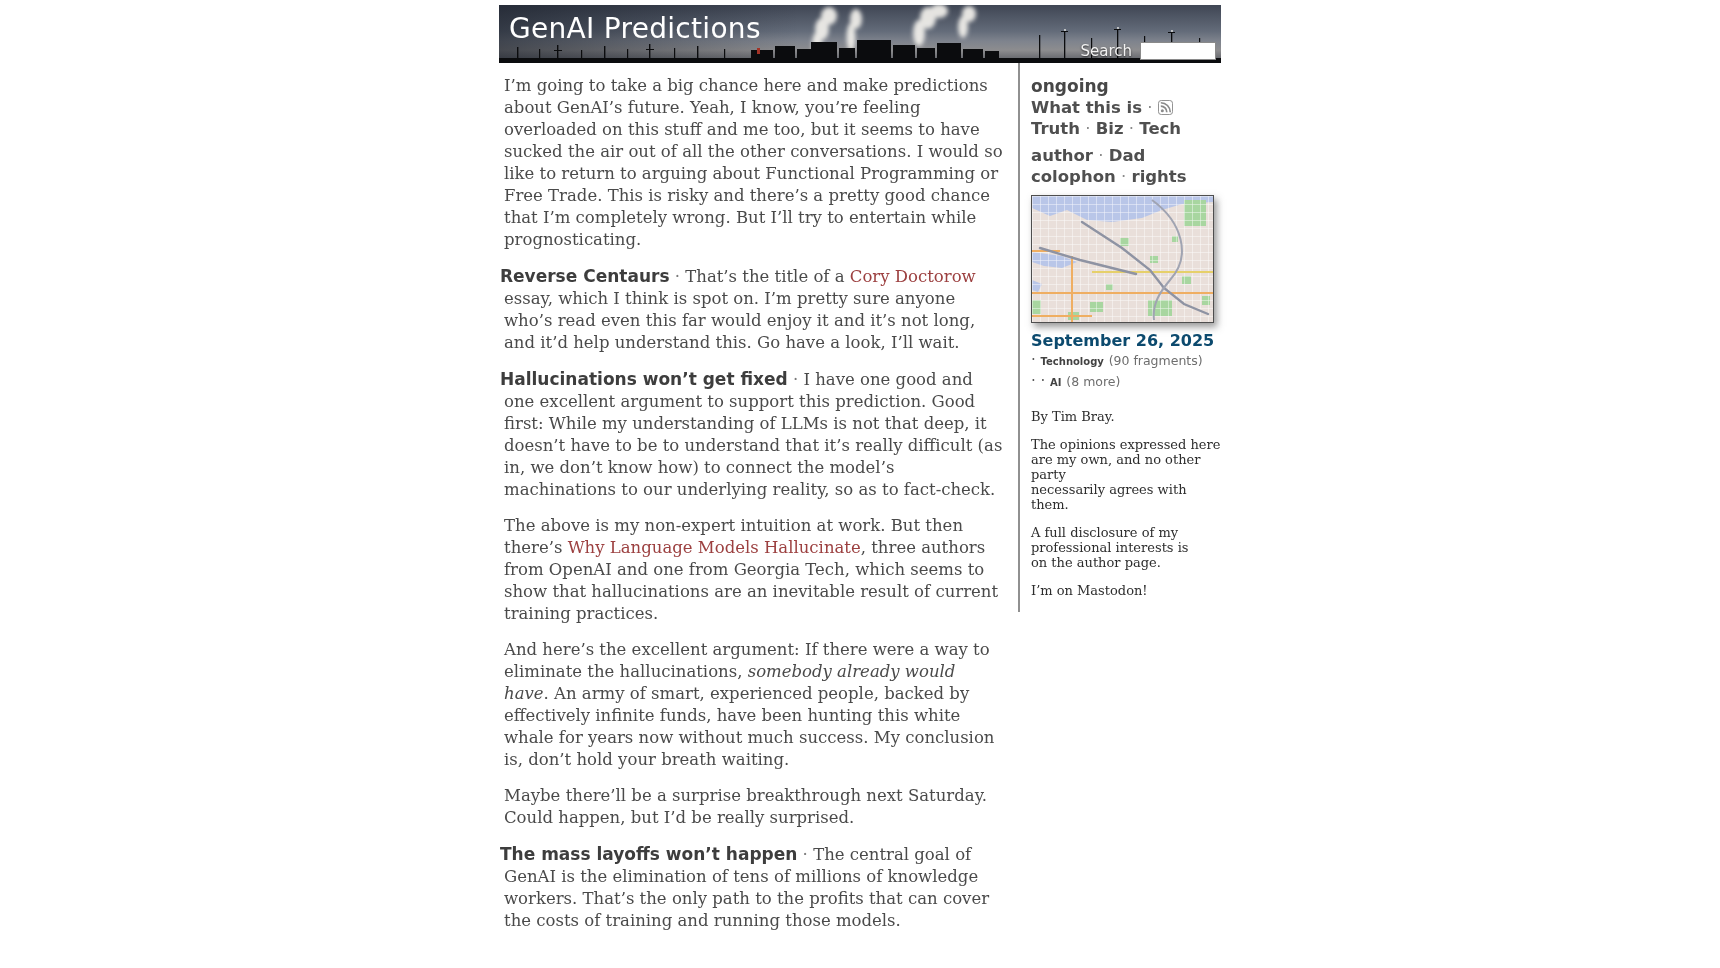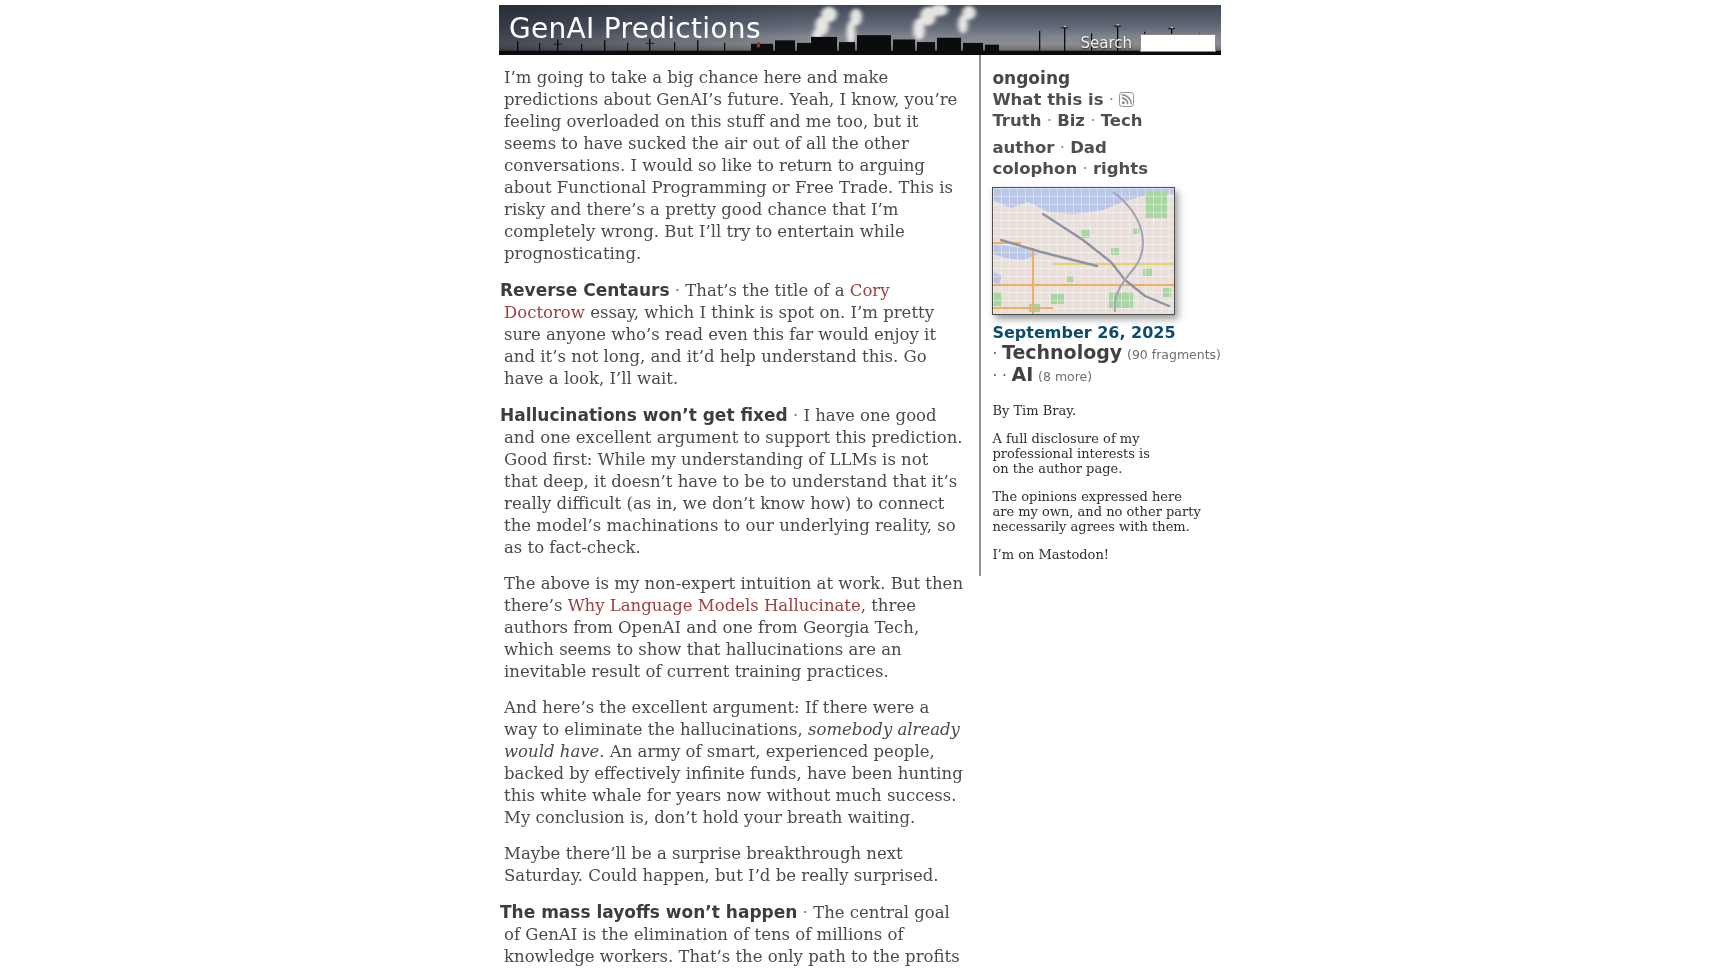"GenAI Predictions" .banner { height: 50px -> 58px }
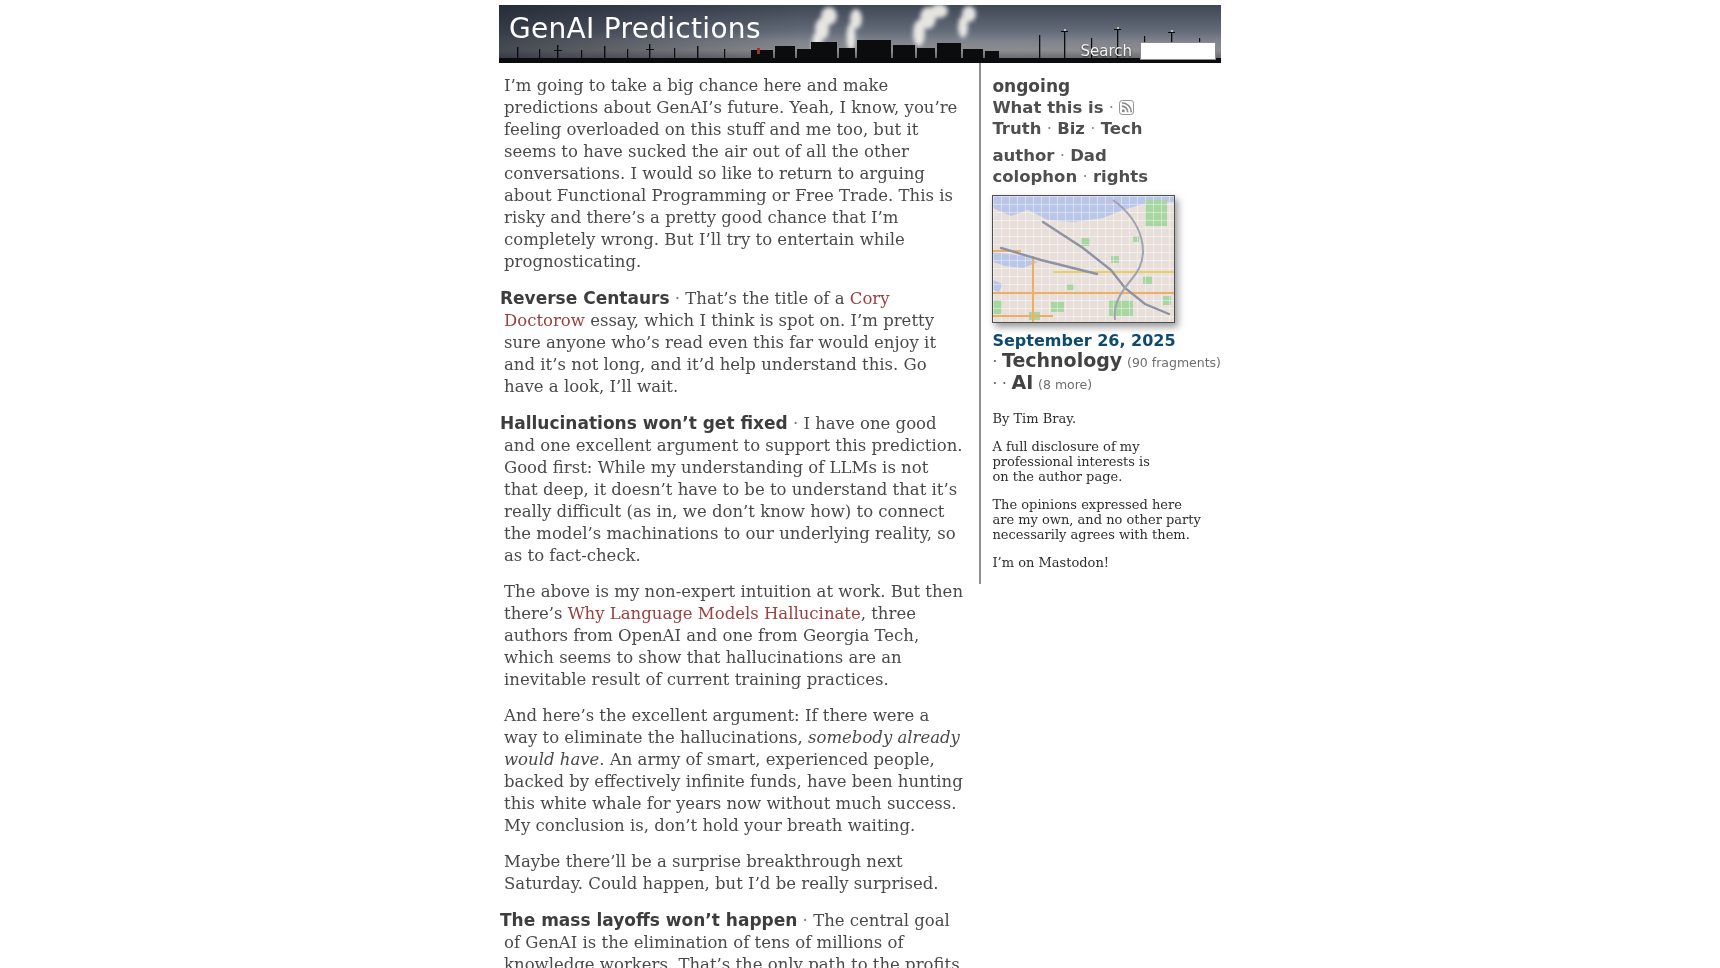"Technology" .cat-name { font-size: 19px -> 10px }
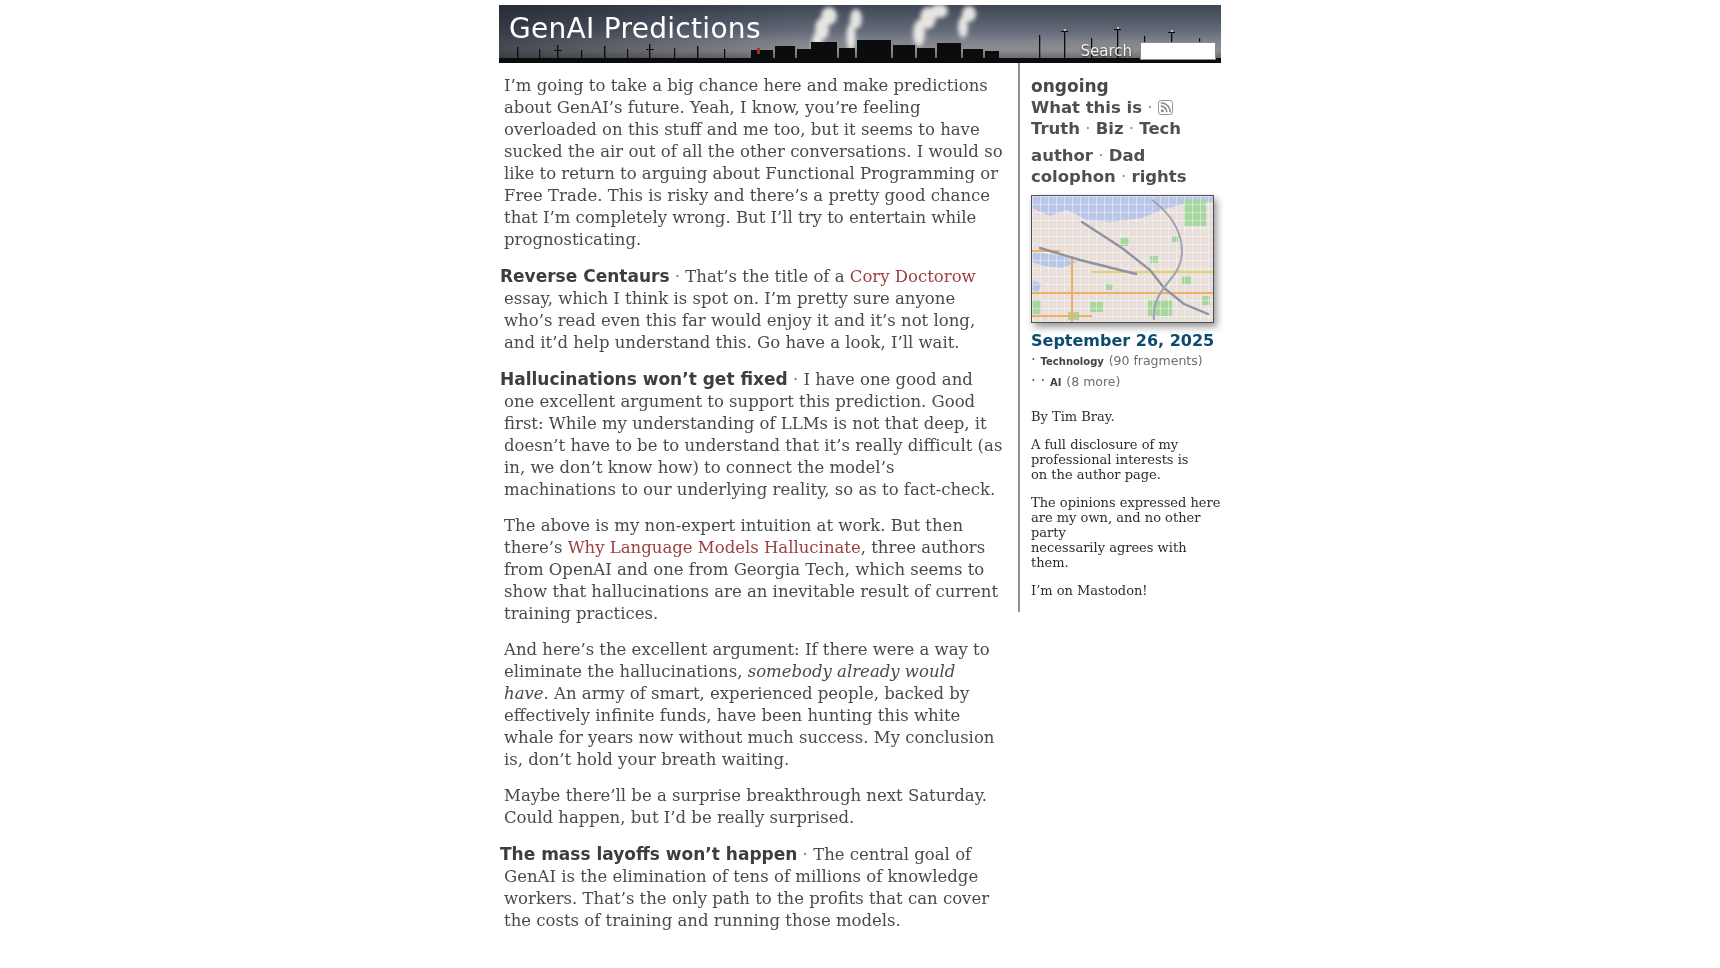"A full disclosure of my" div.side-note { order: before "The opinions expressed here" -> after "The opinions expressed here" }
